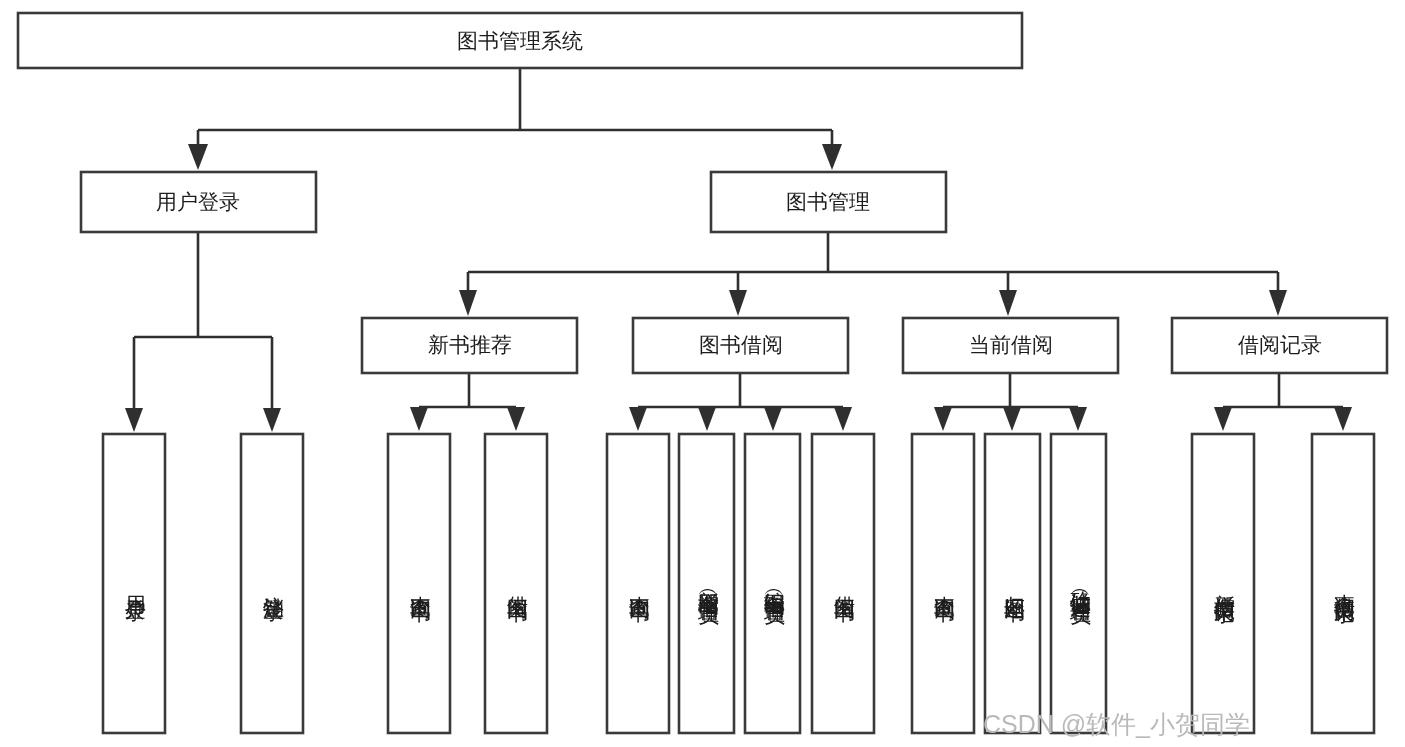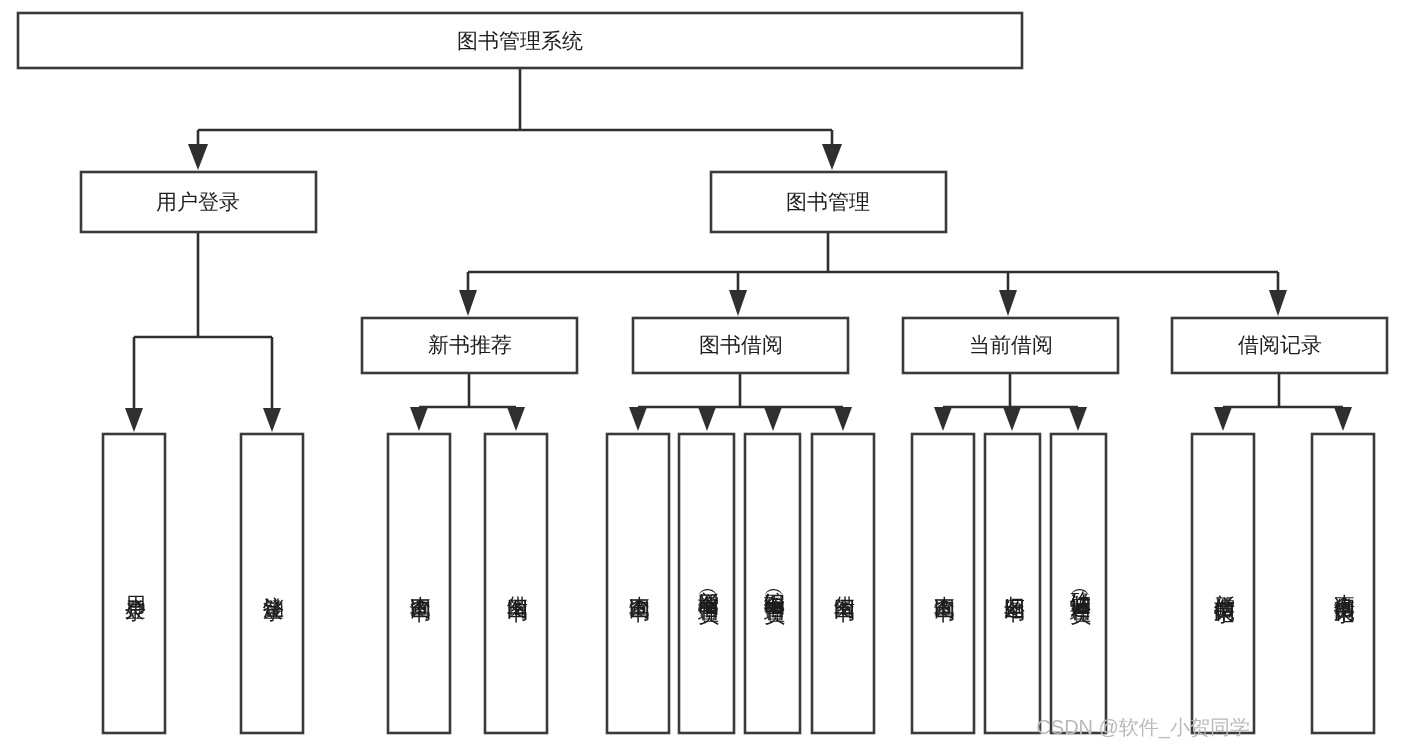"CSDN @软件_小贺同学" .watermark { font-size: 20px -> 25px }
